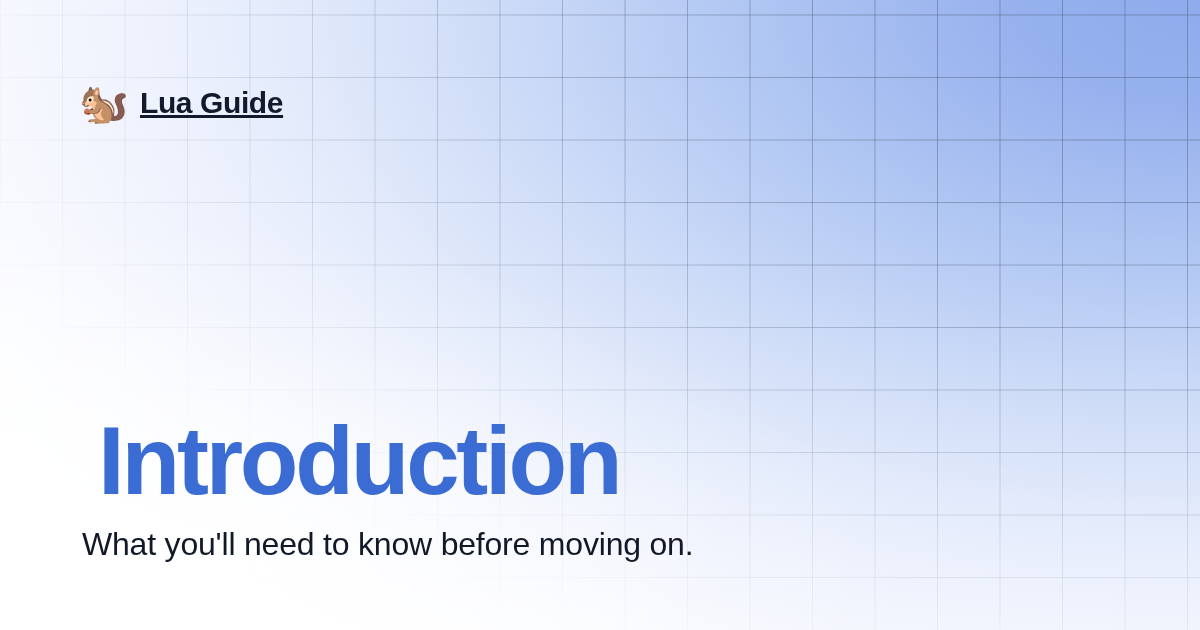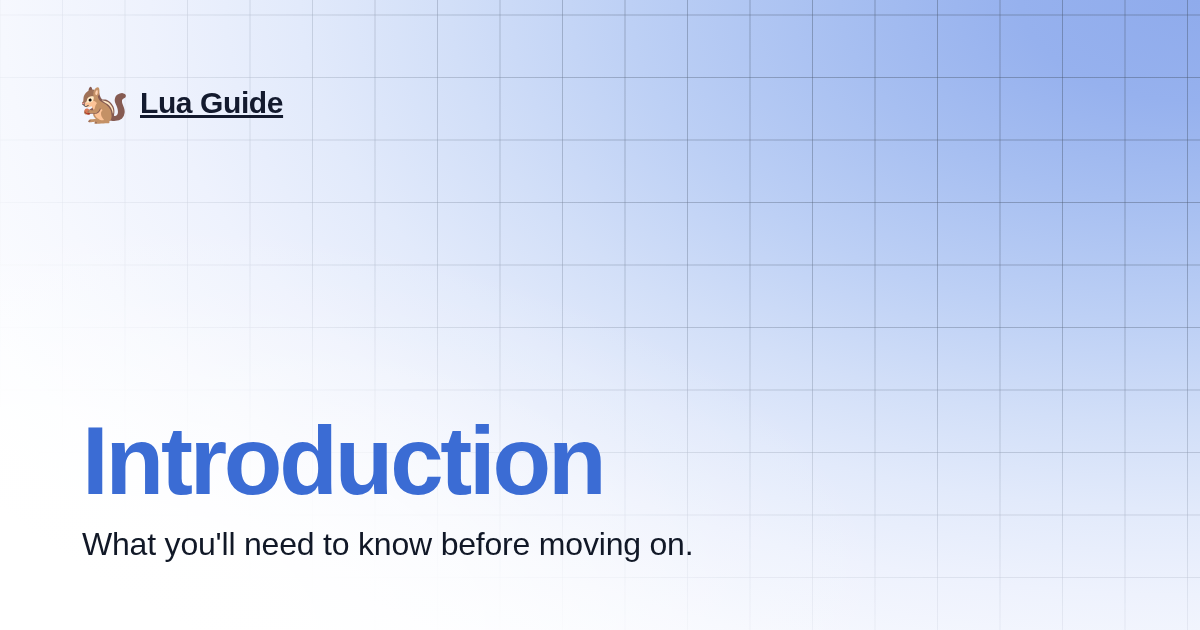"Introduction" .headline { margin: 0 -> 16px }
